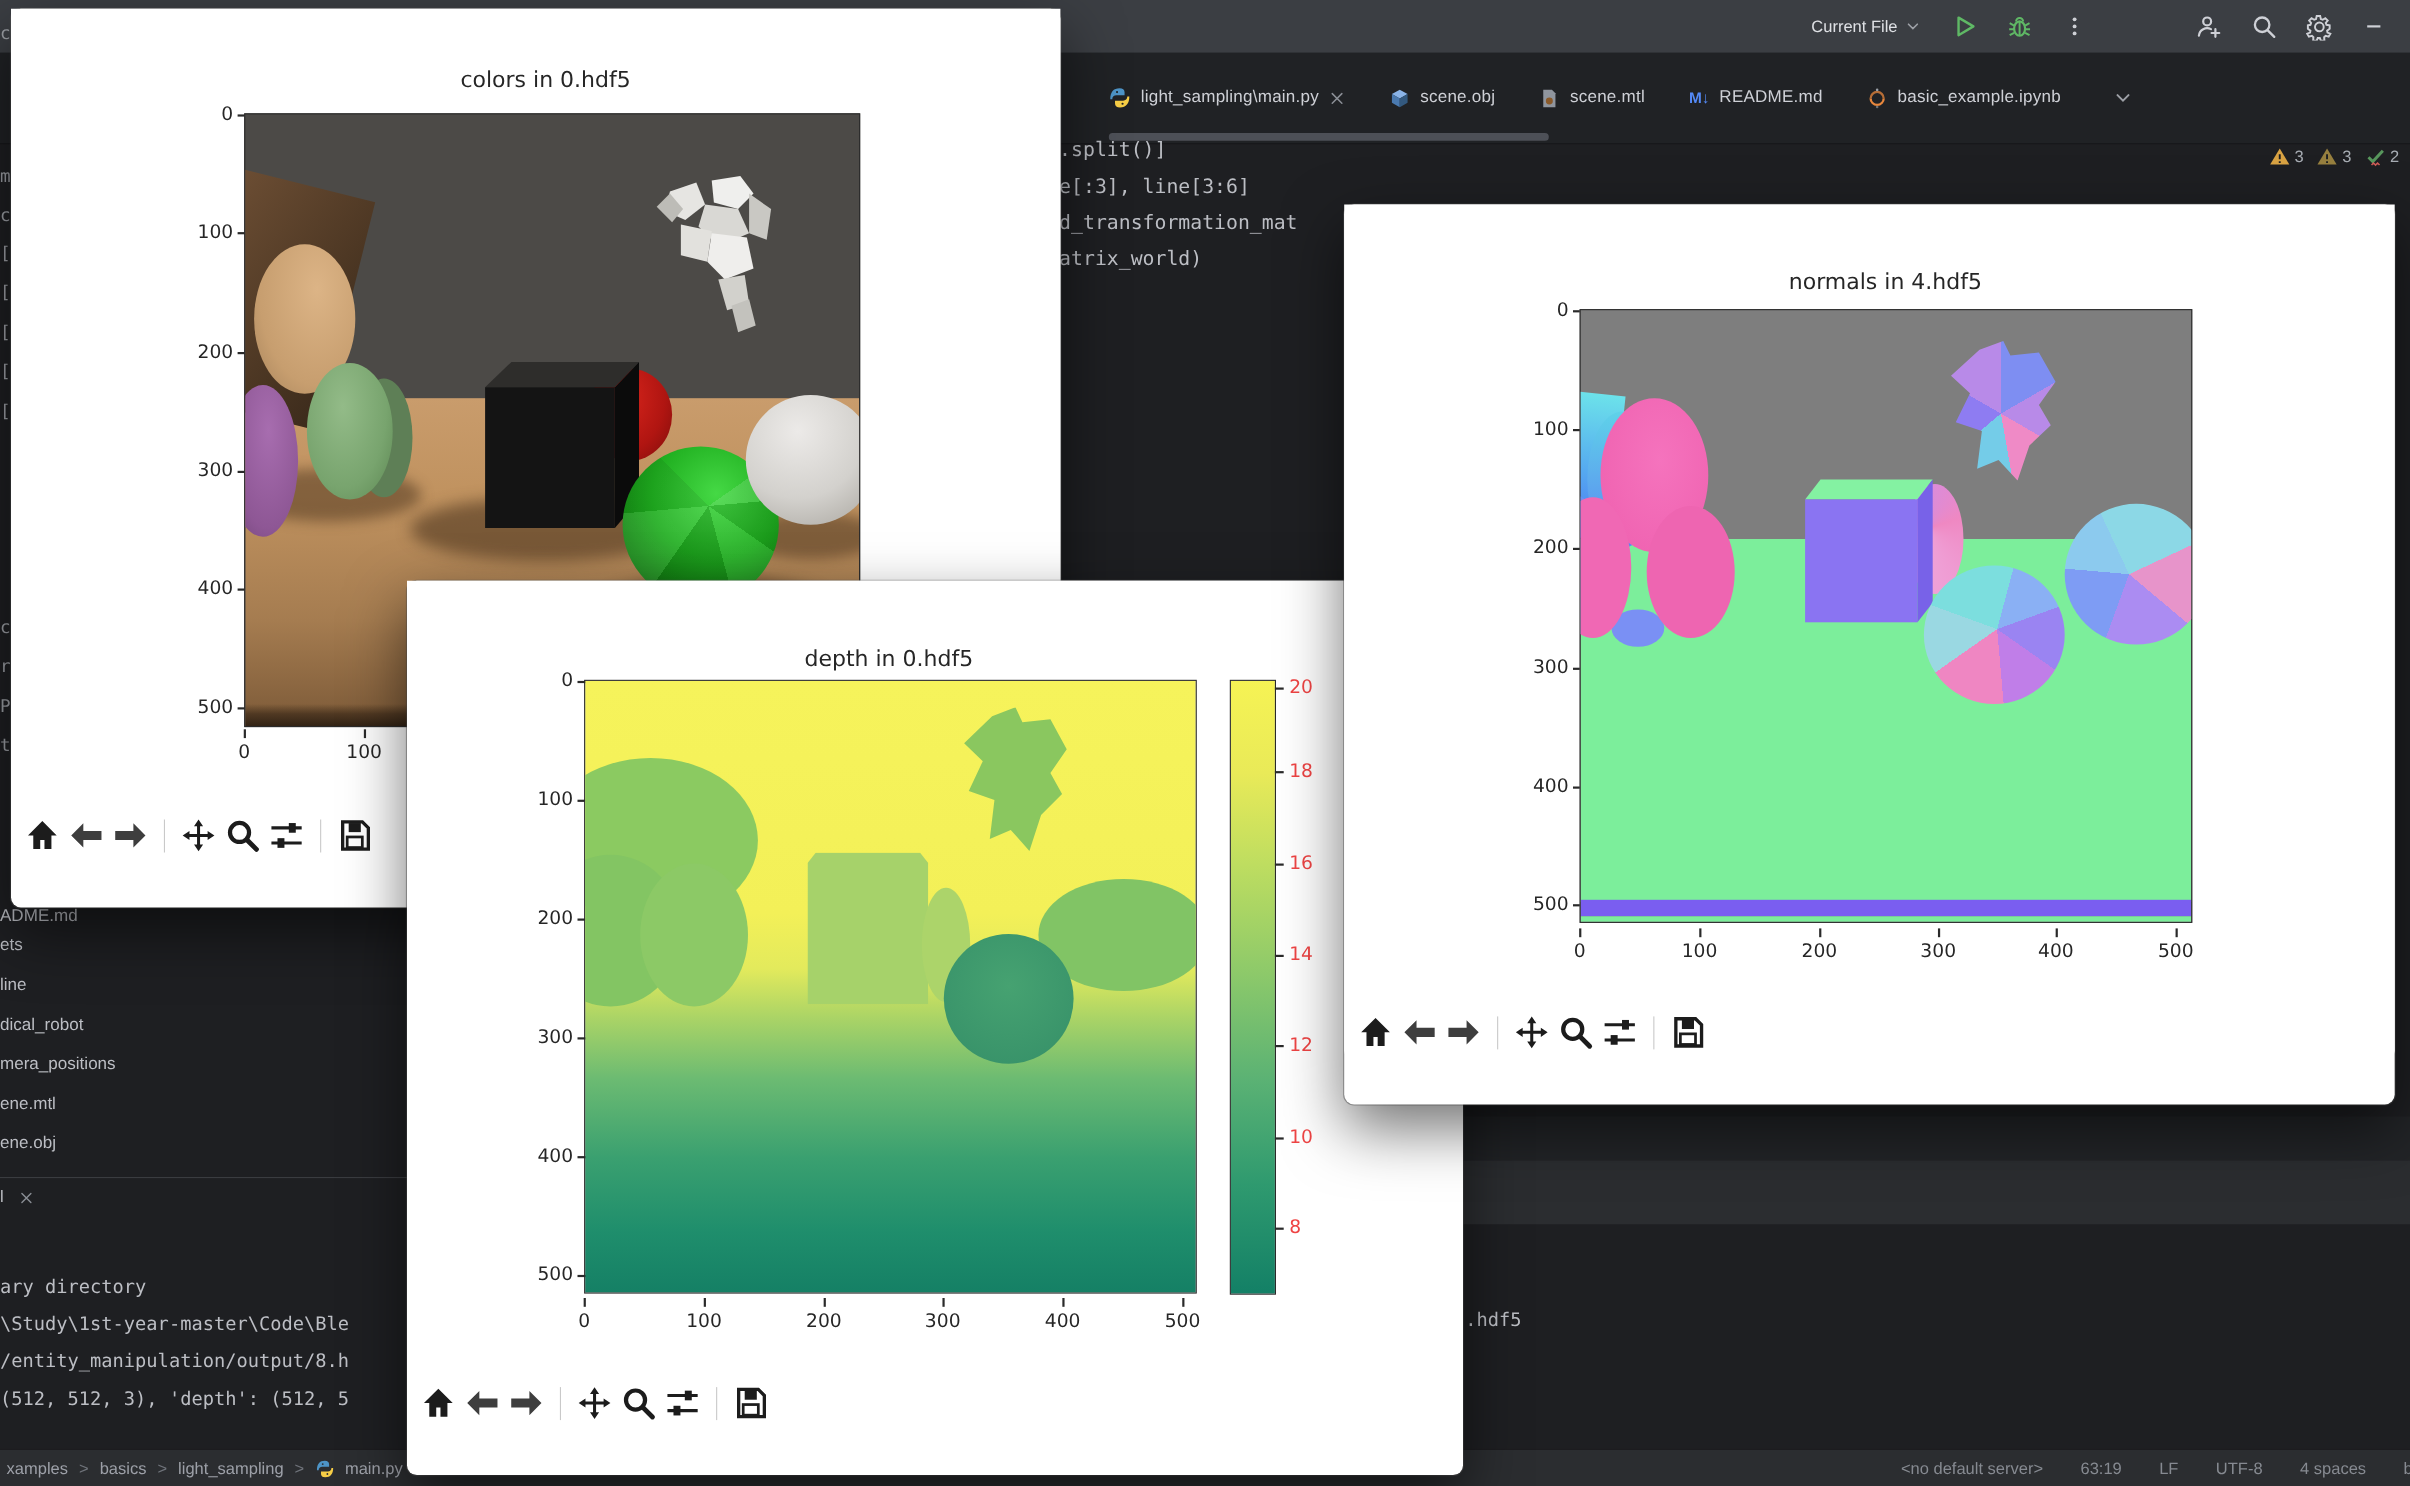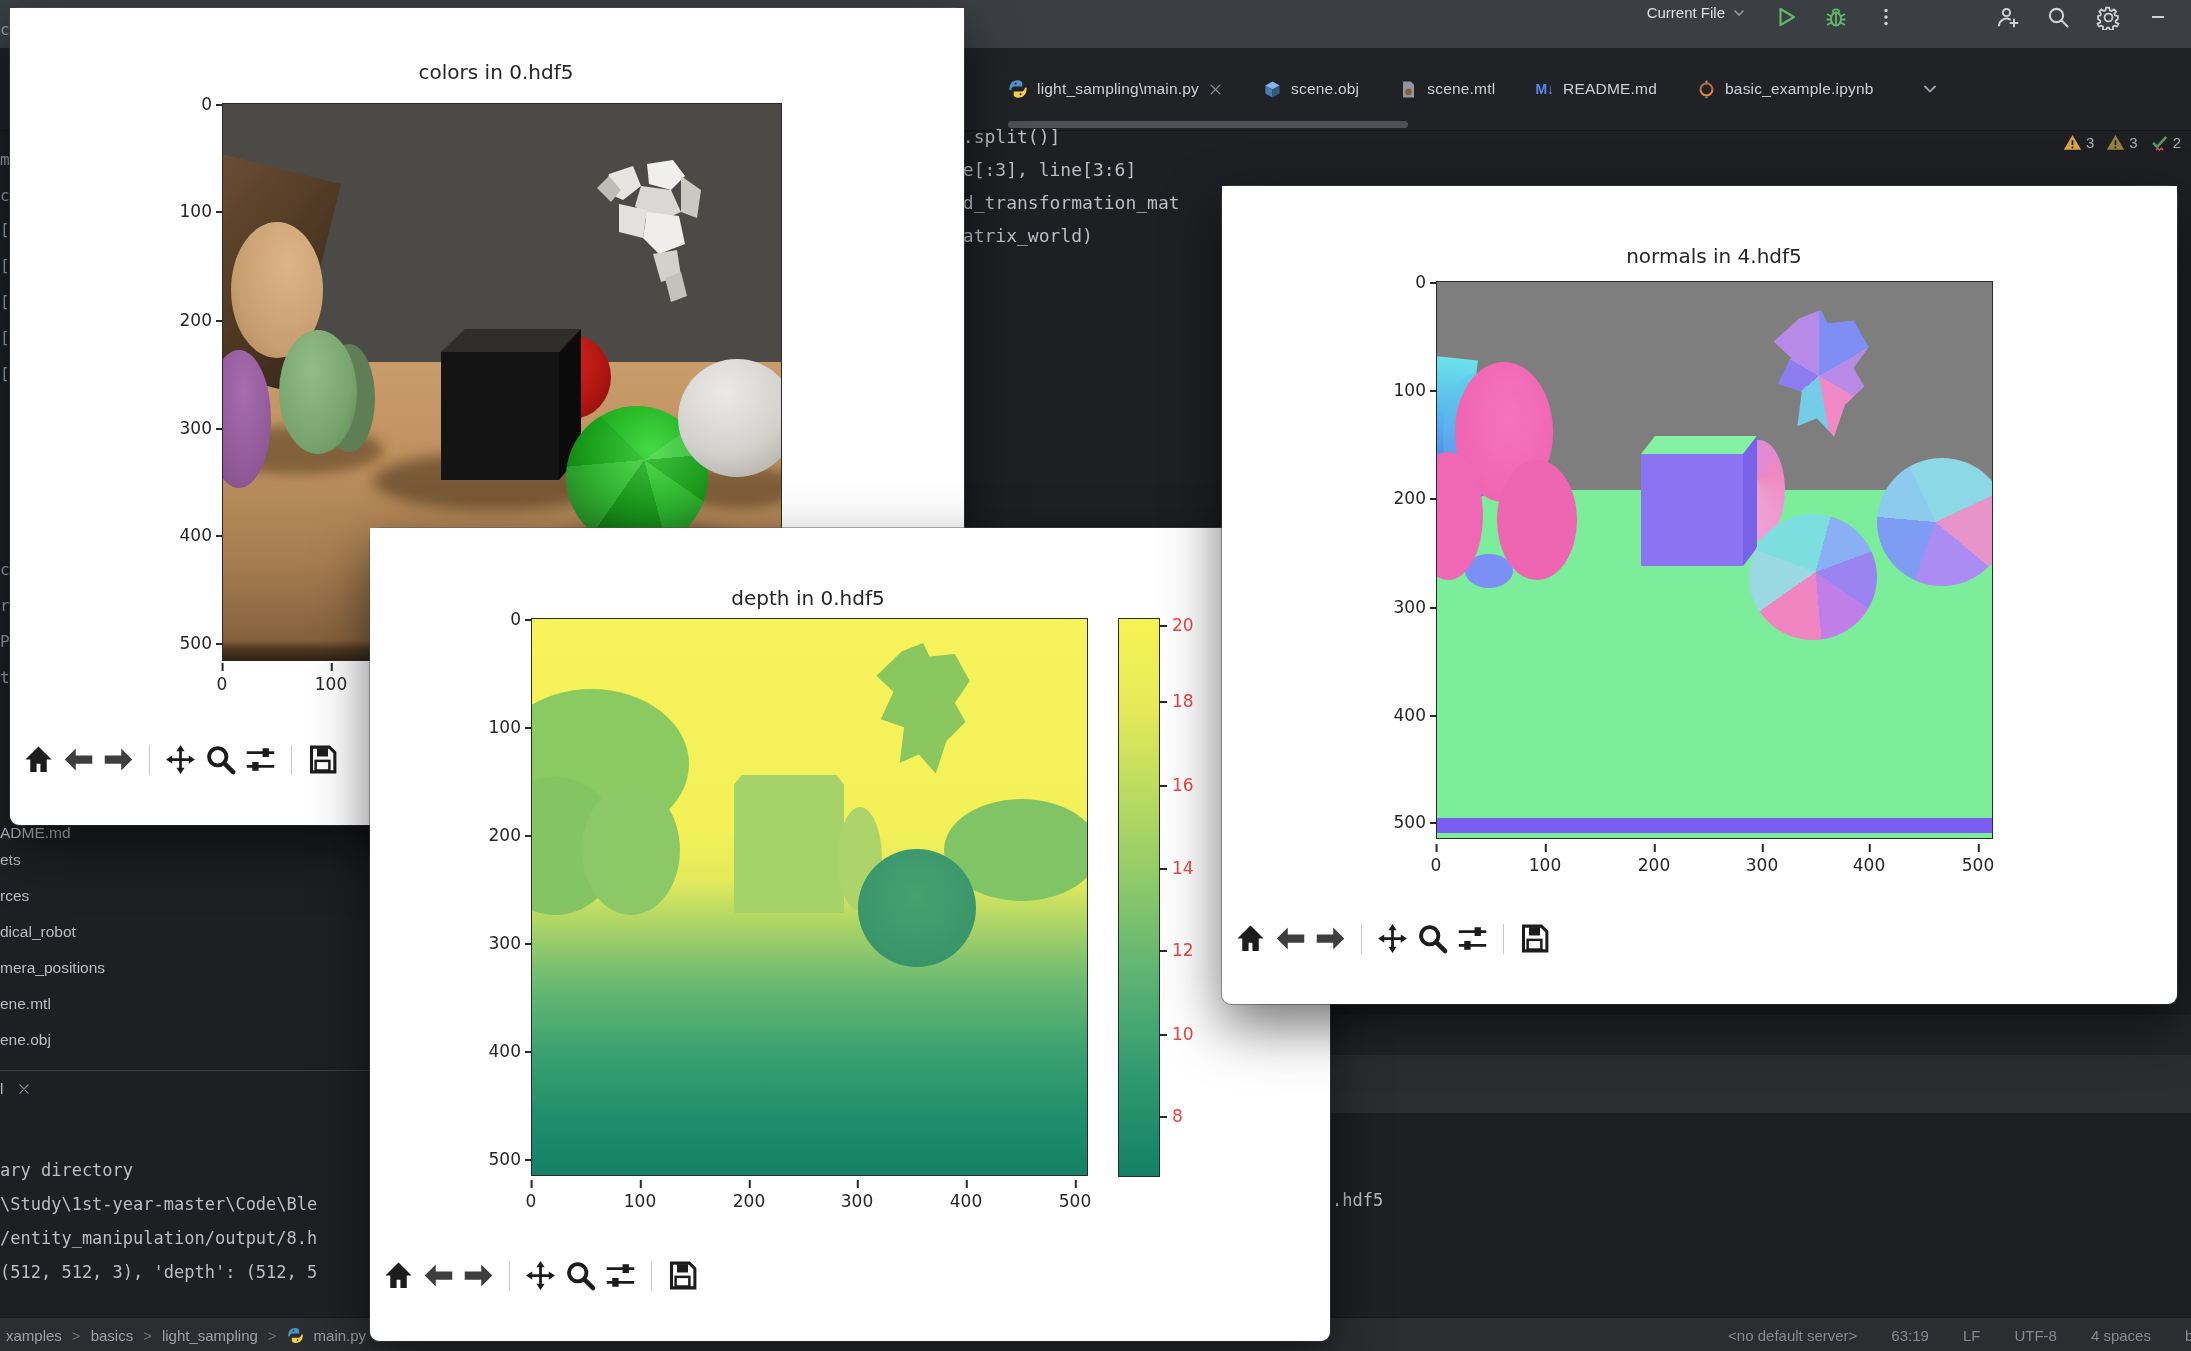"Current File" .topbar-right { align-items: flex-start -> center }
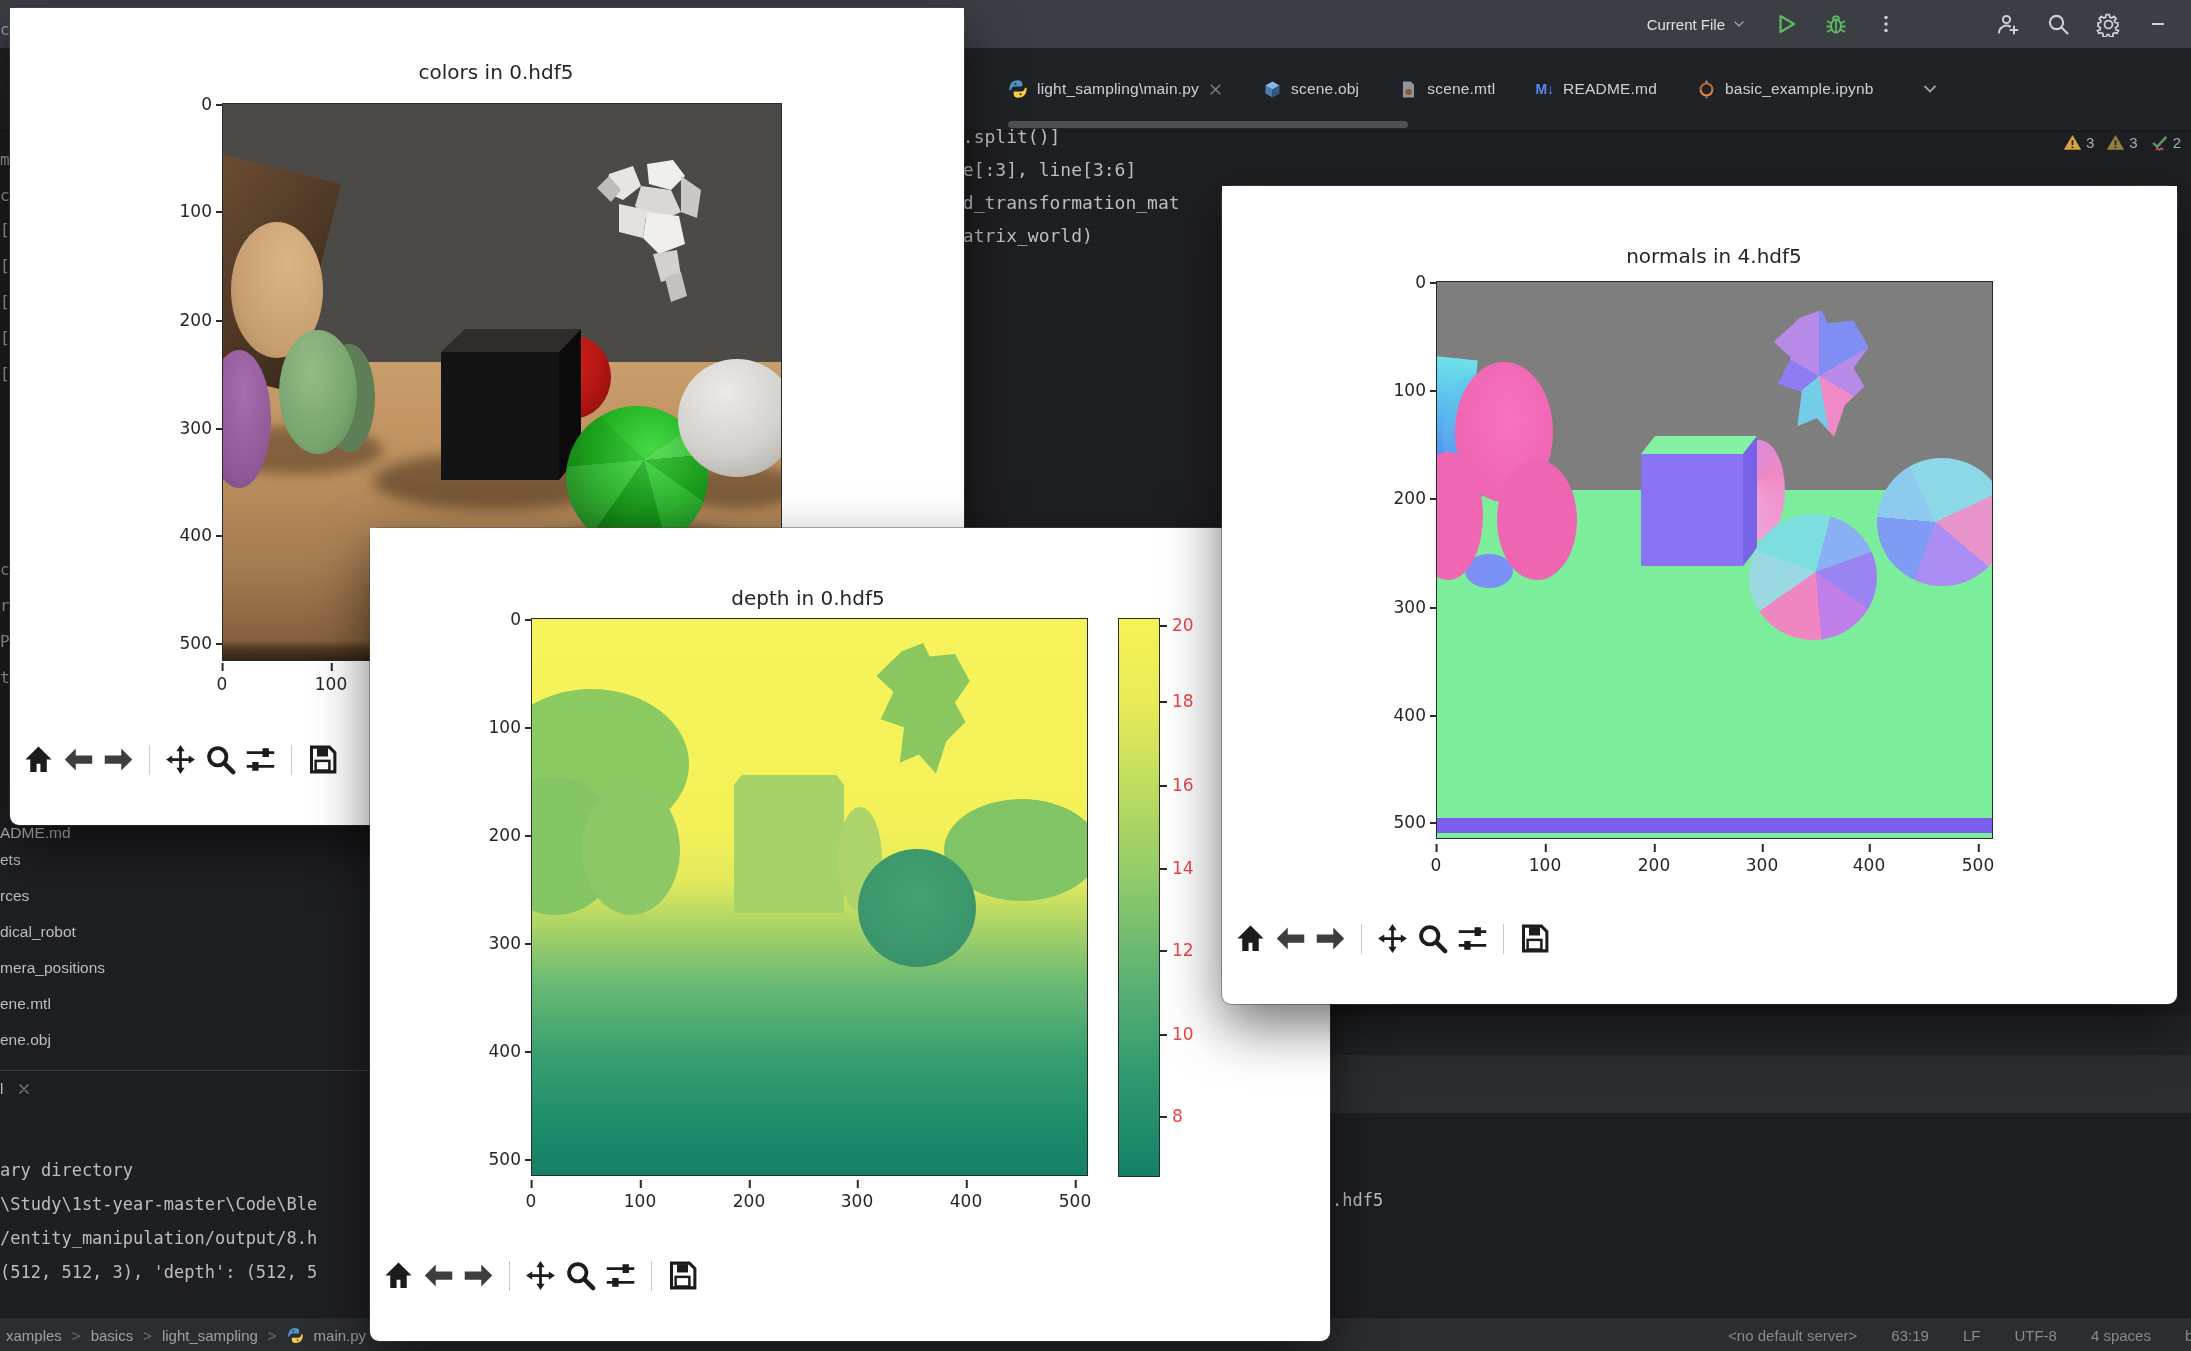"rces" div.abs { text: rces -> line }
